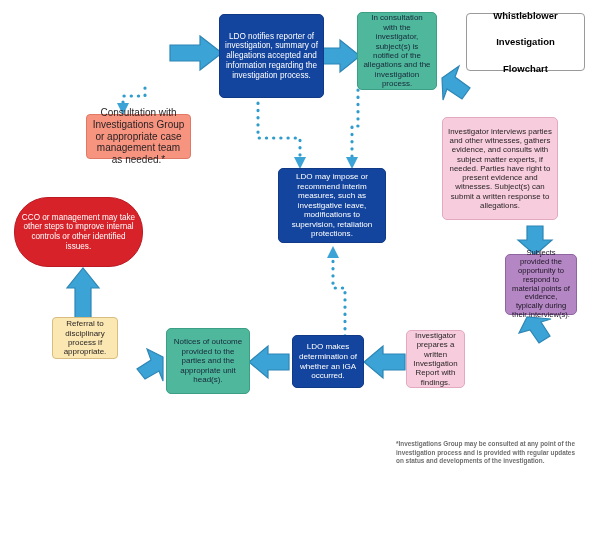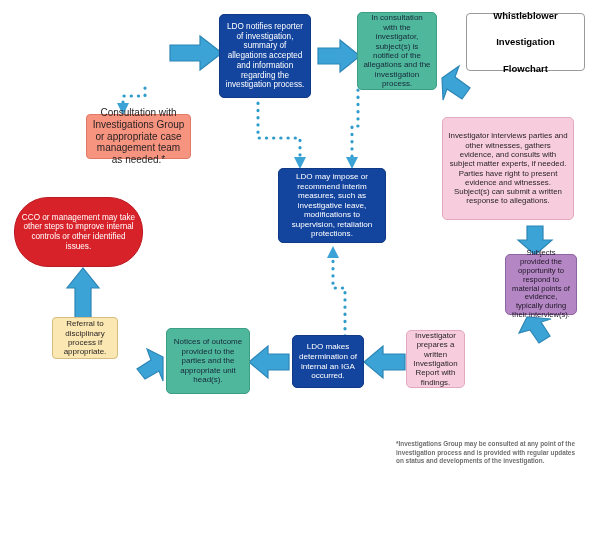"LDO notifies reporter of investigation," div.node { width: 92px -> 105px }
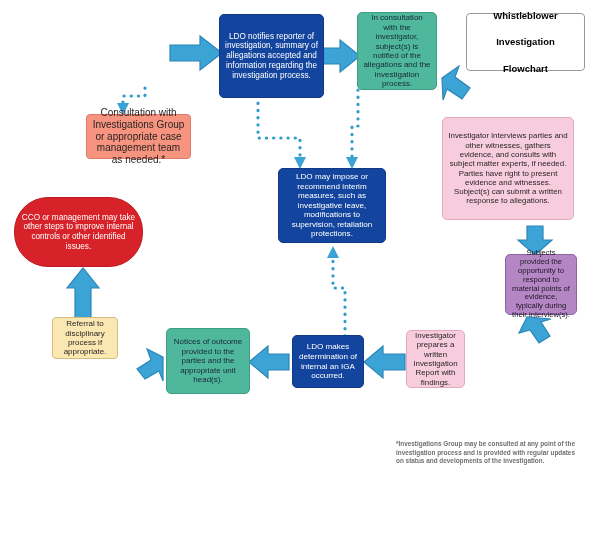"Investigator interviews parties and" div.node { width: 132px -> 116px }
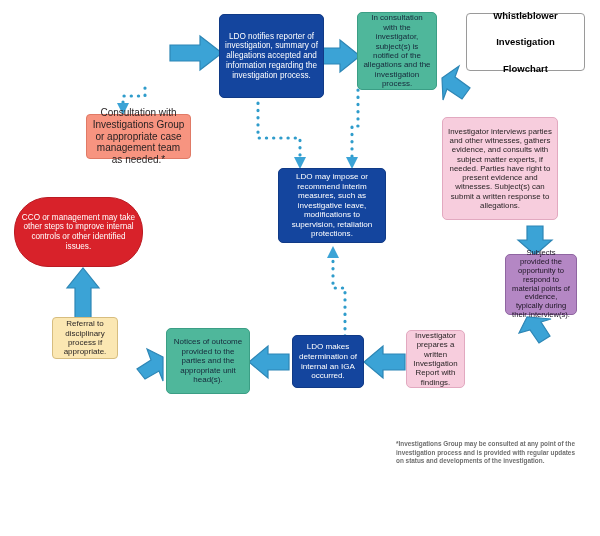"LDO makes determination of internal" span { text: internal -> whether }
